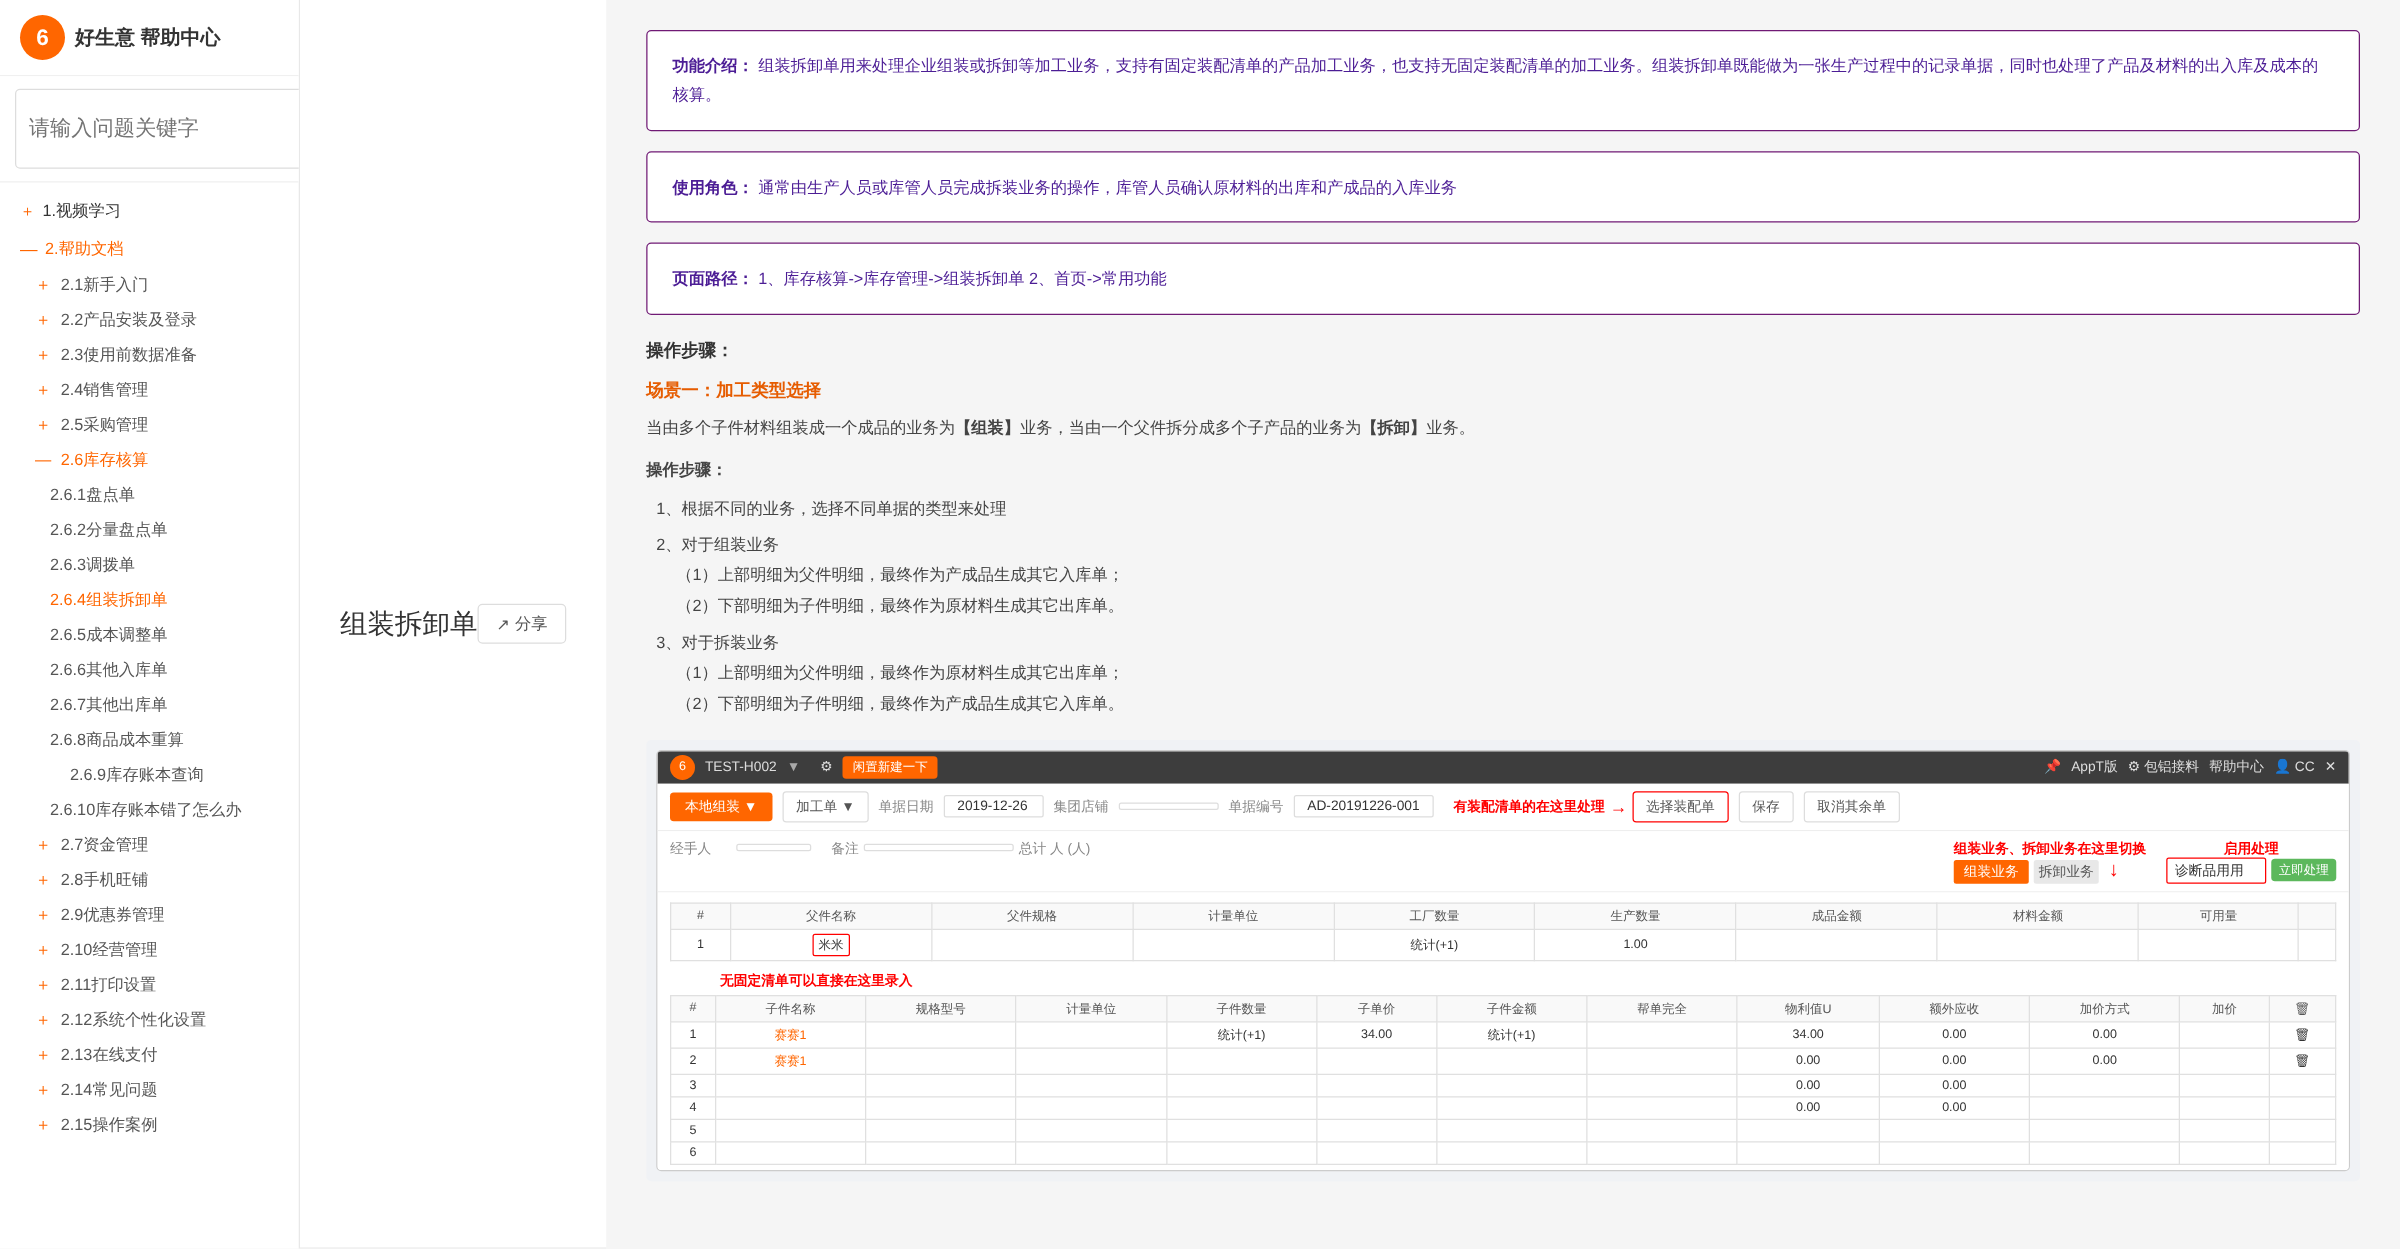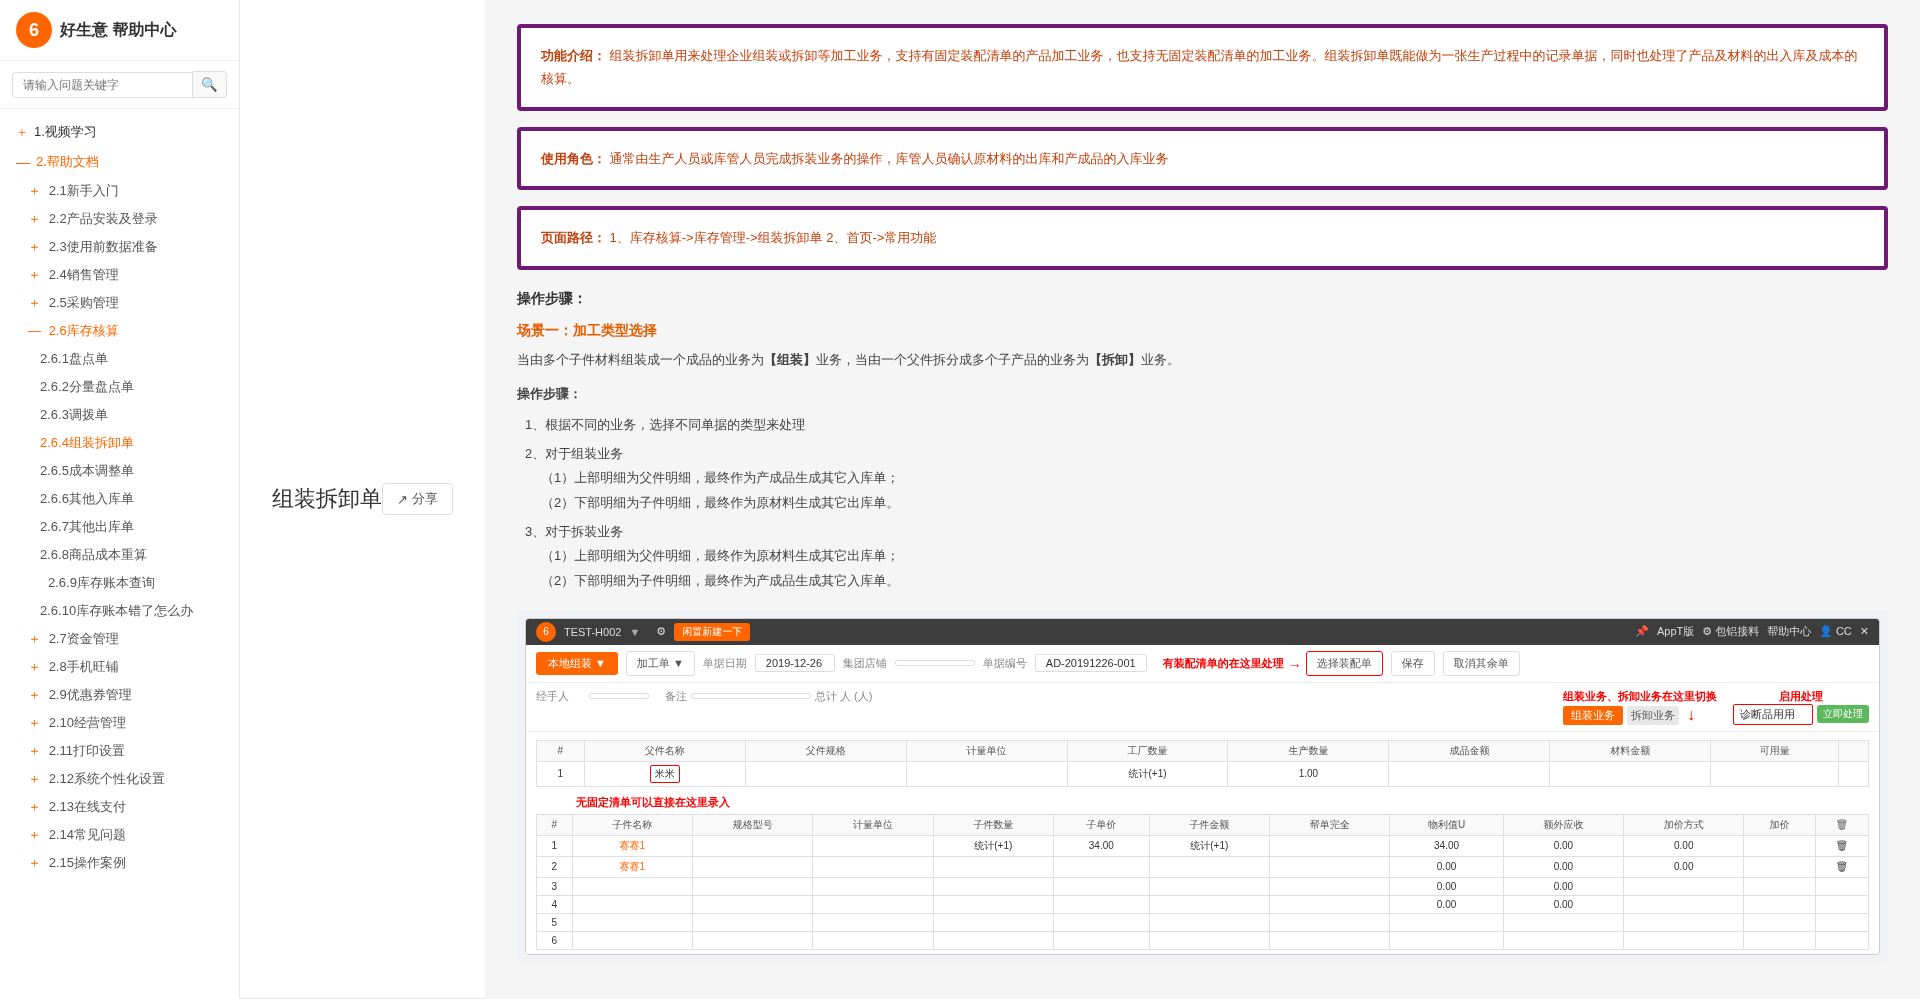"功能介绍：" .info-box { border: 4px solid #701a75 -> 1px solid #701a75; color: #c2410c -> #4c1d95 }
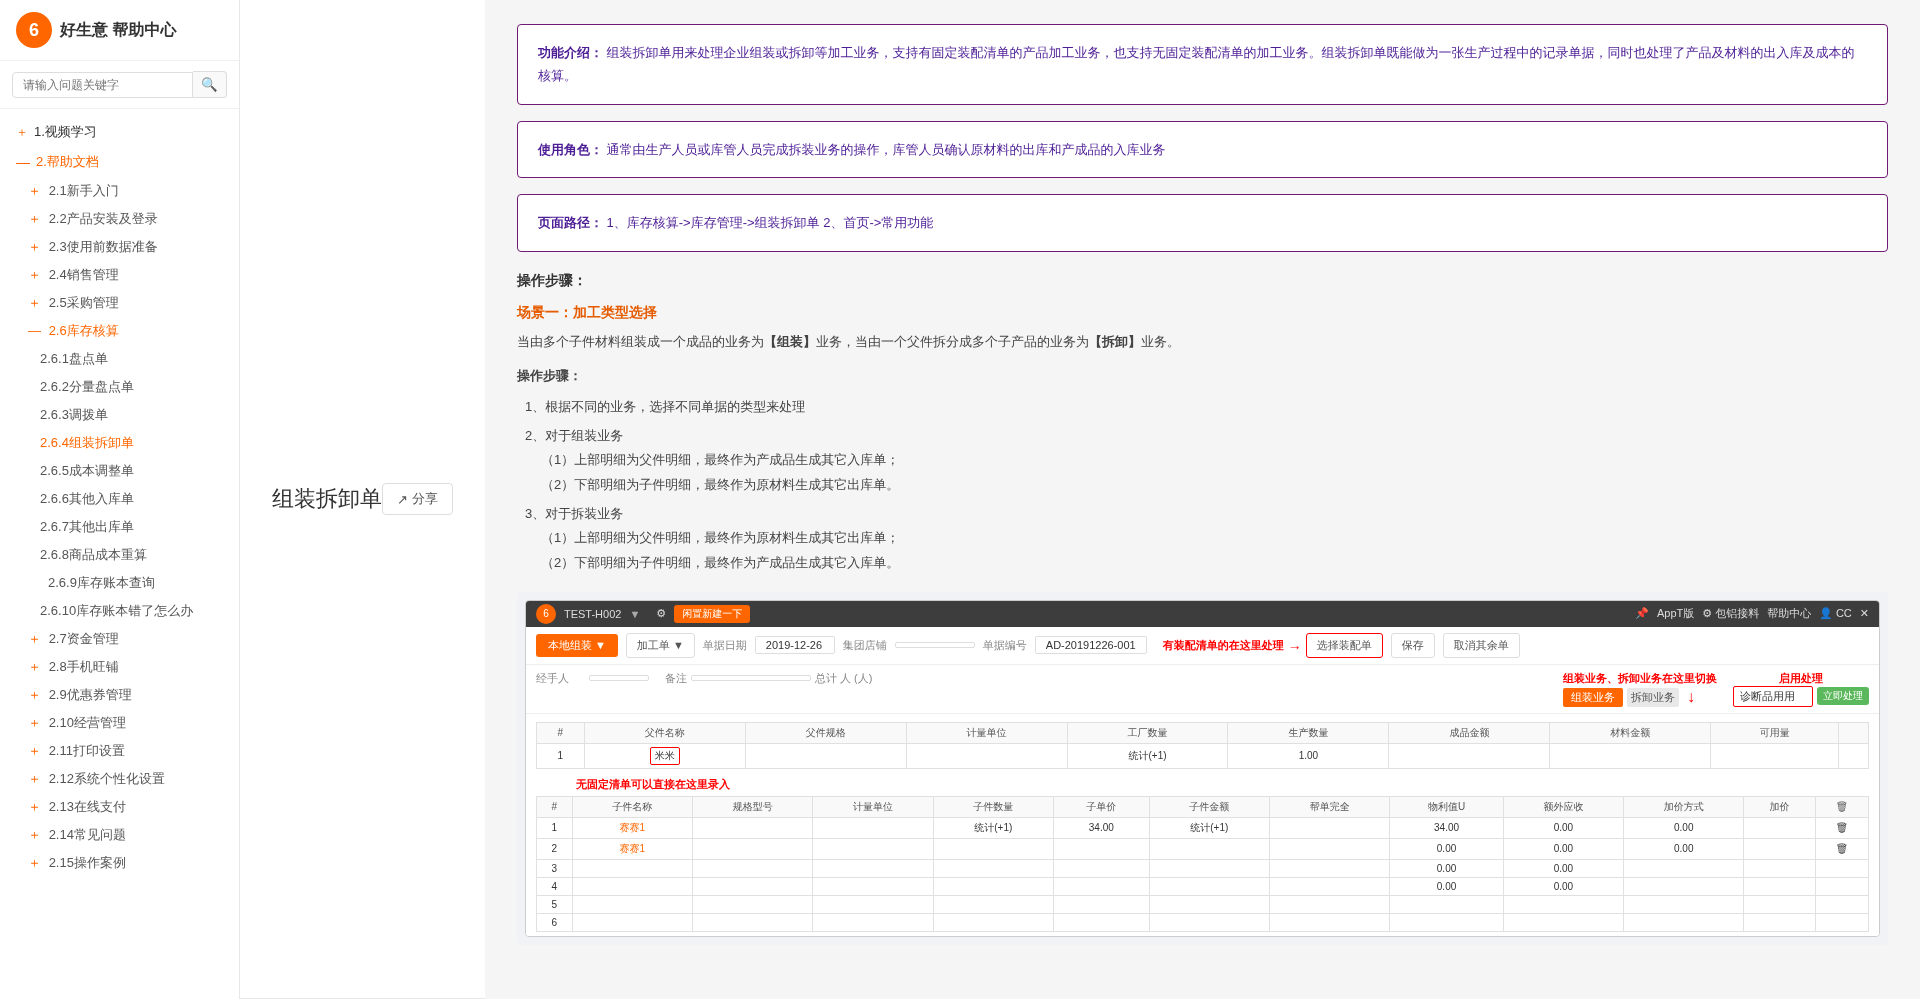"请输入问题关键字" input { font-size: 12px -> 17px; padding: 5px 10px -> 21px 10px }
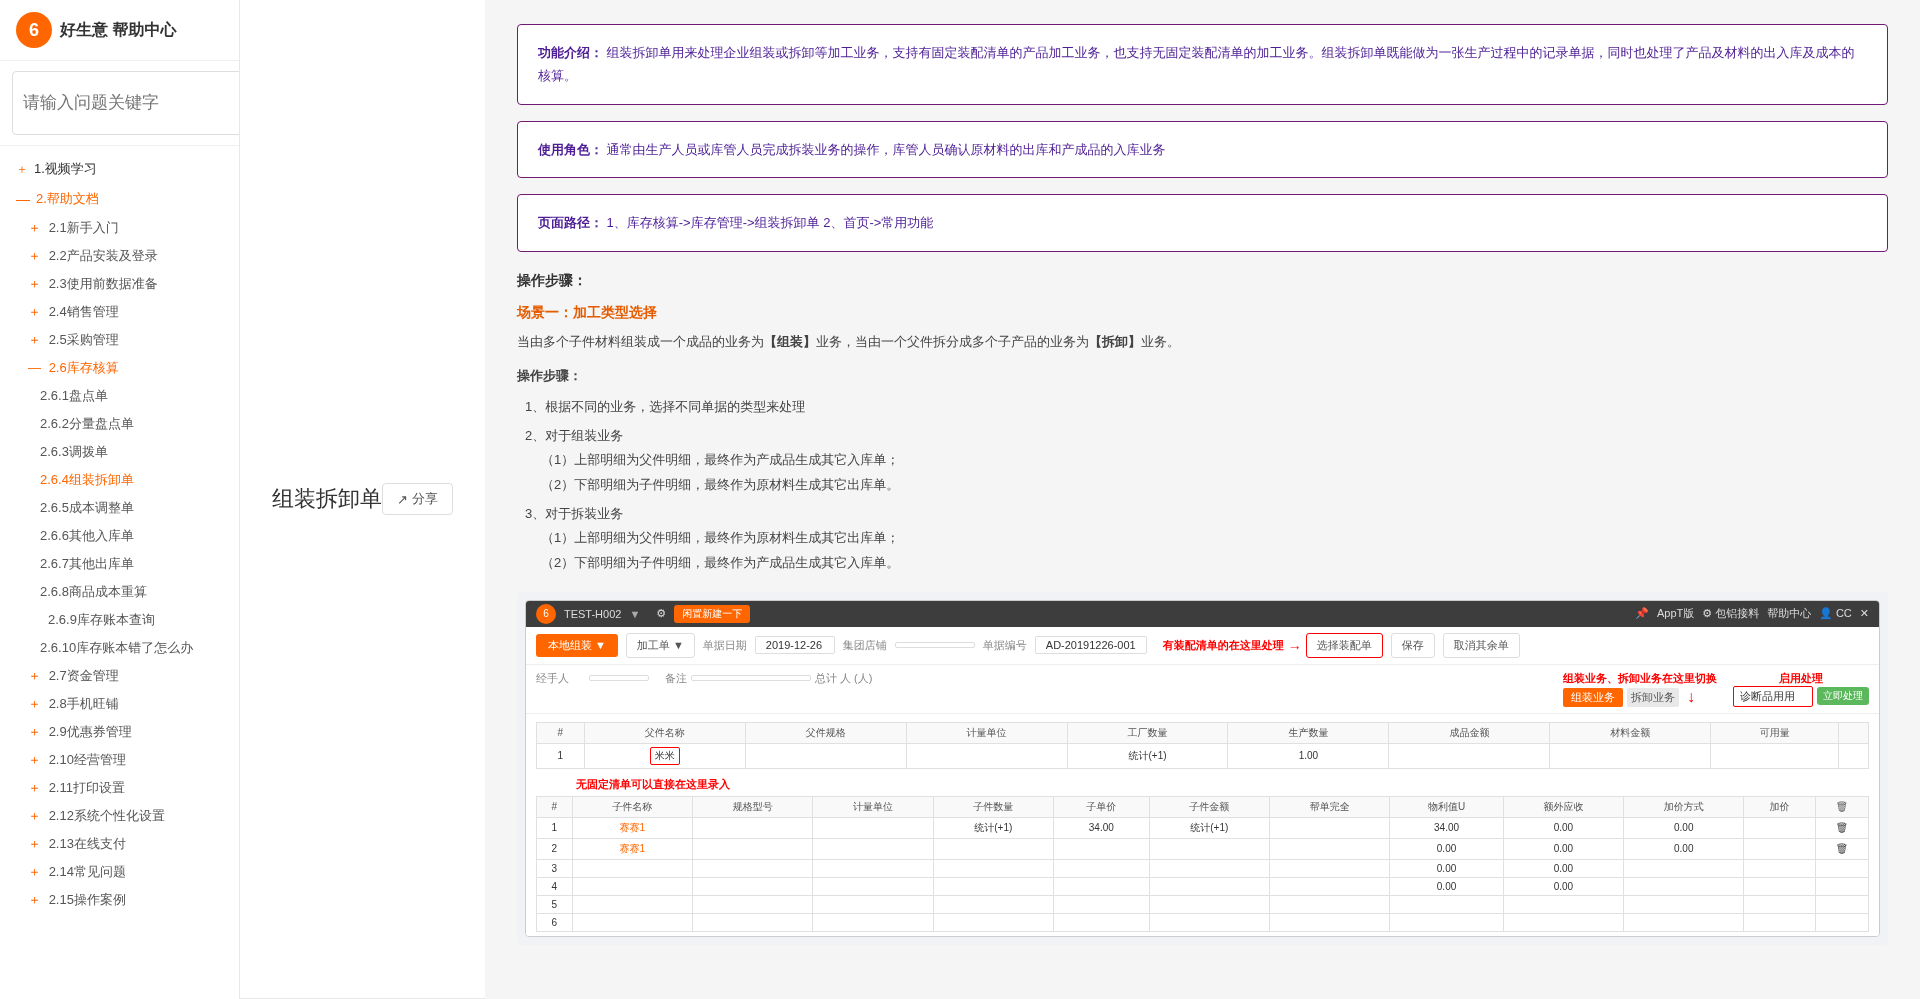"2.6.9库存账本查询" div.nav-sub { margin-left: 12px -> none; padding-left: 36px -> 56px }
